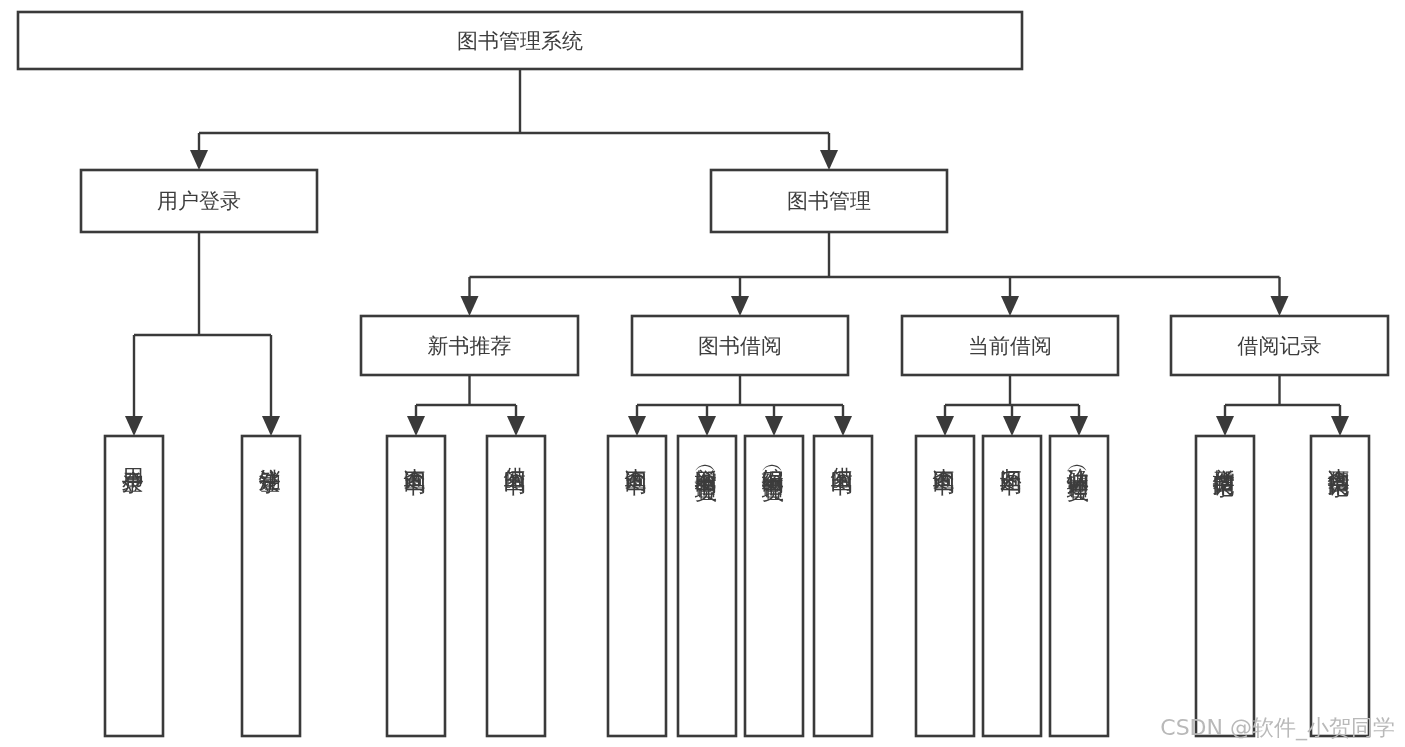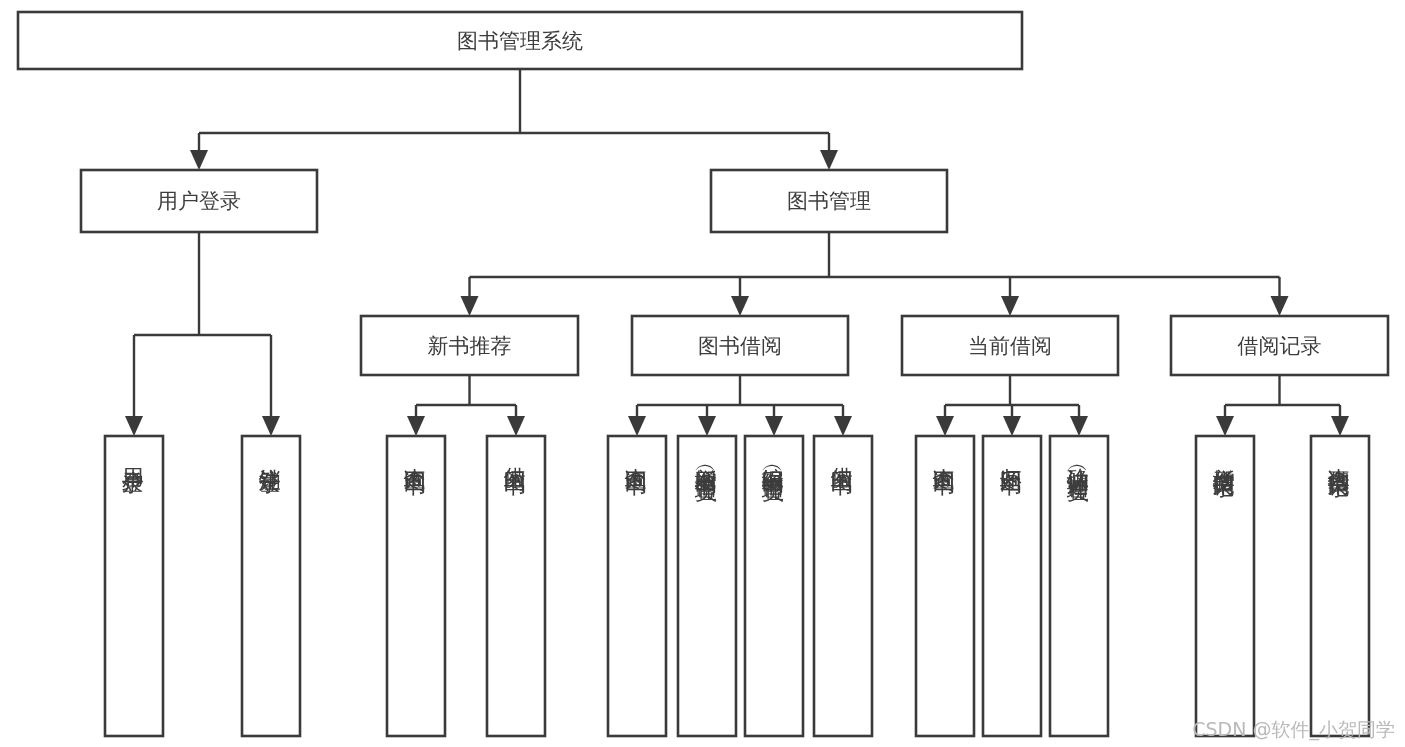"CSDN @软件_小贺同学" #watermark { font-size: 19px -> 22px }
